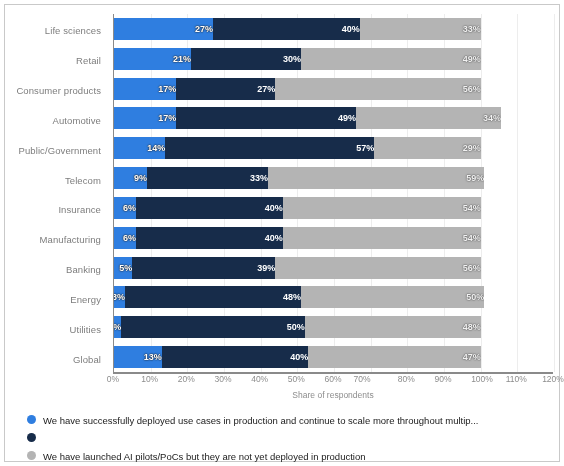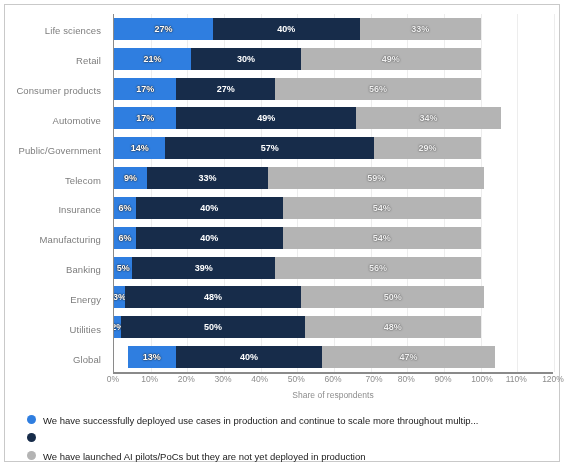"27%" .seg { justify-content: center -> flex-end }
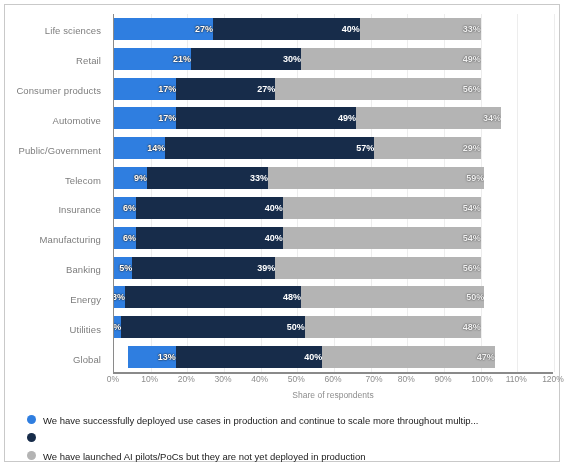"13%" div.seg { margin-left: 14px -> none }
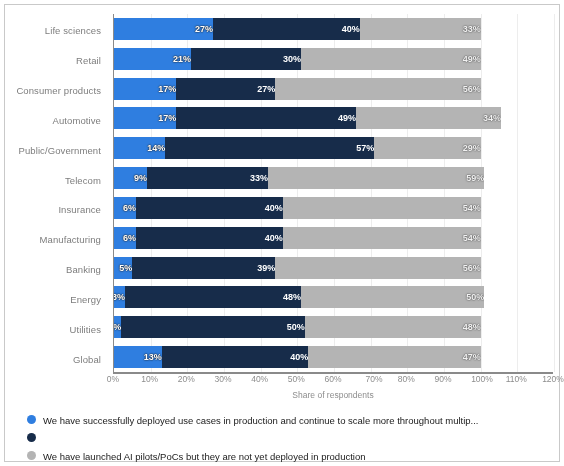"70%" div.xtick { left: 261px -> 249px }
